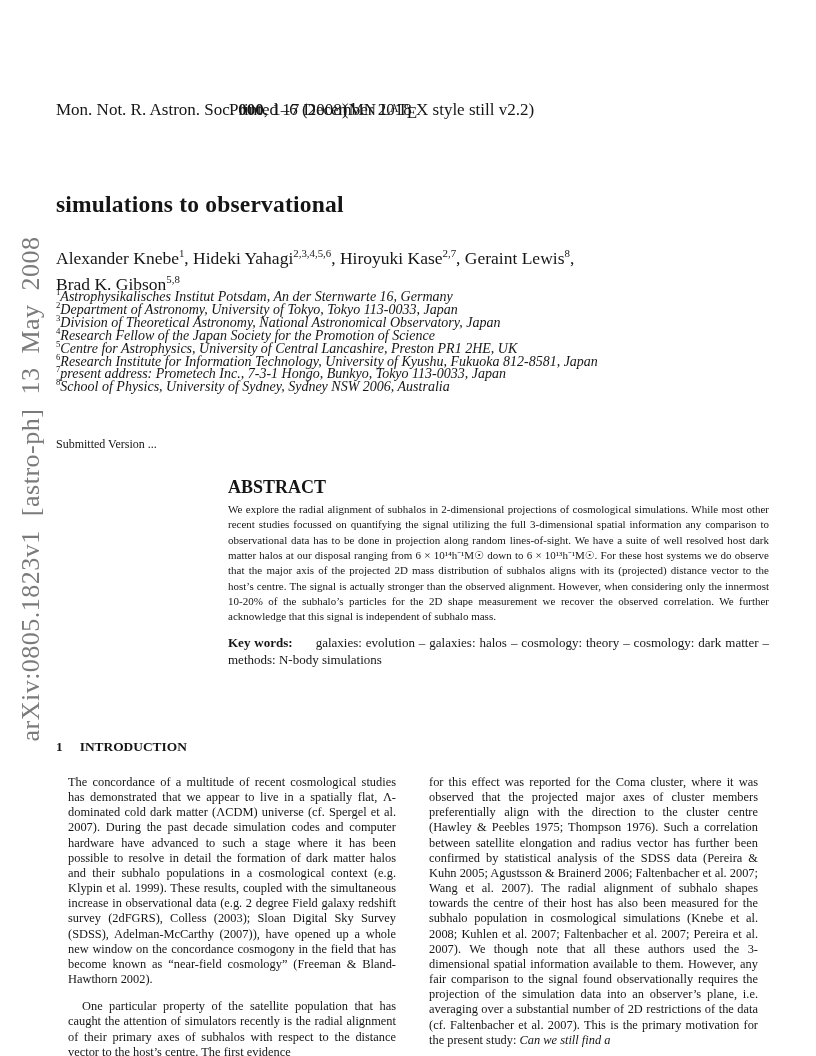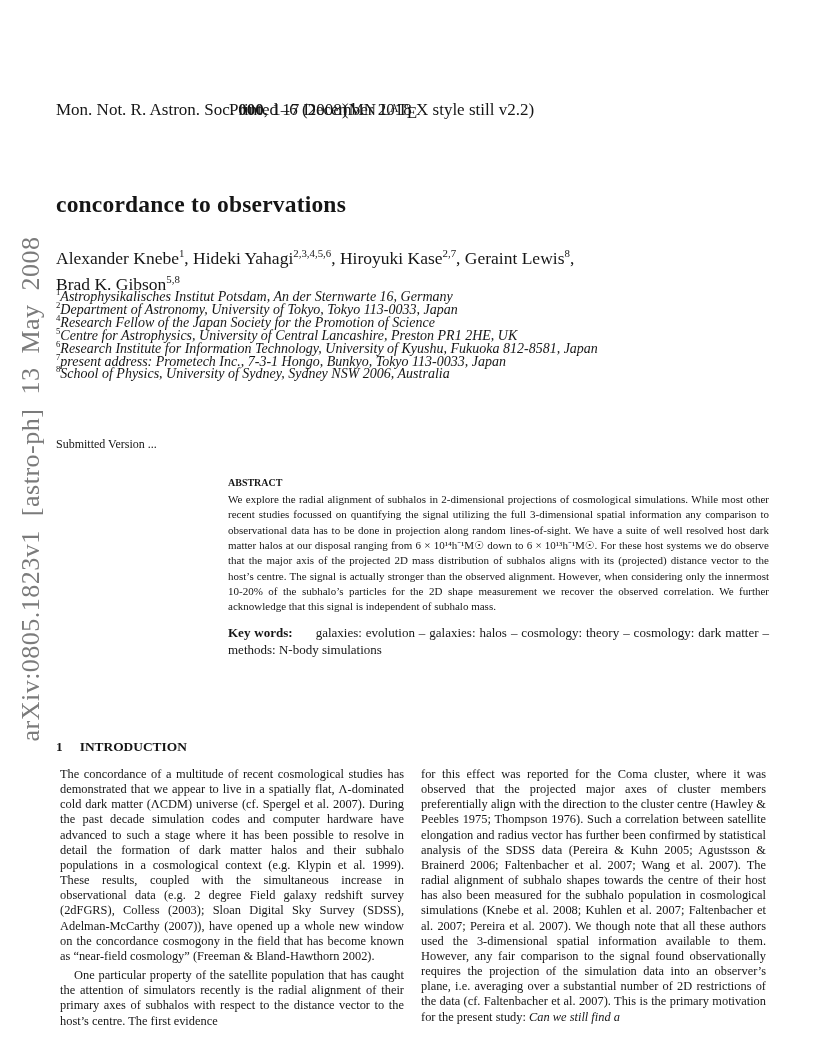"concordance to observations" span { text: concordance to observations -> simulations to observational }
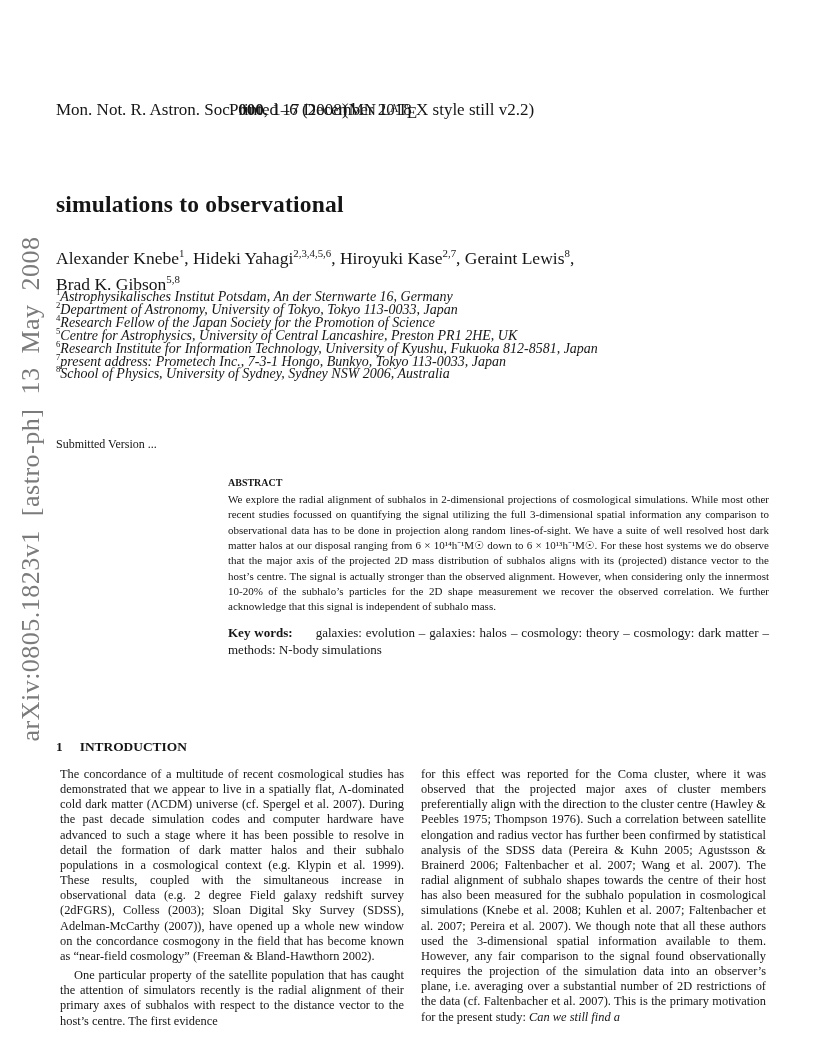"3Division of Theoretical Astronomy," li { html: none -> <li><sup>3</sup><span>Division of Theoretical Astronomy, National Astronomical Observatory, Japan</span></li> }
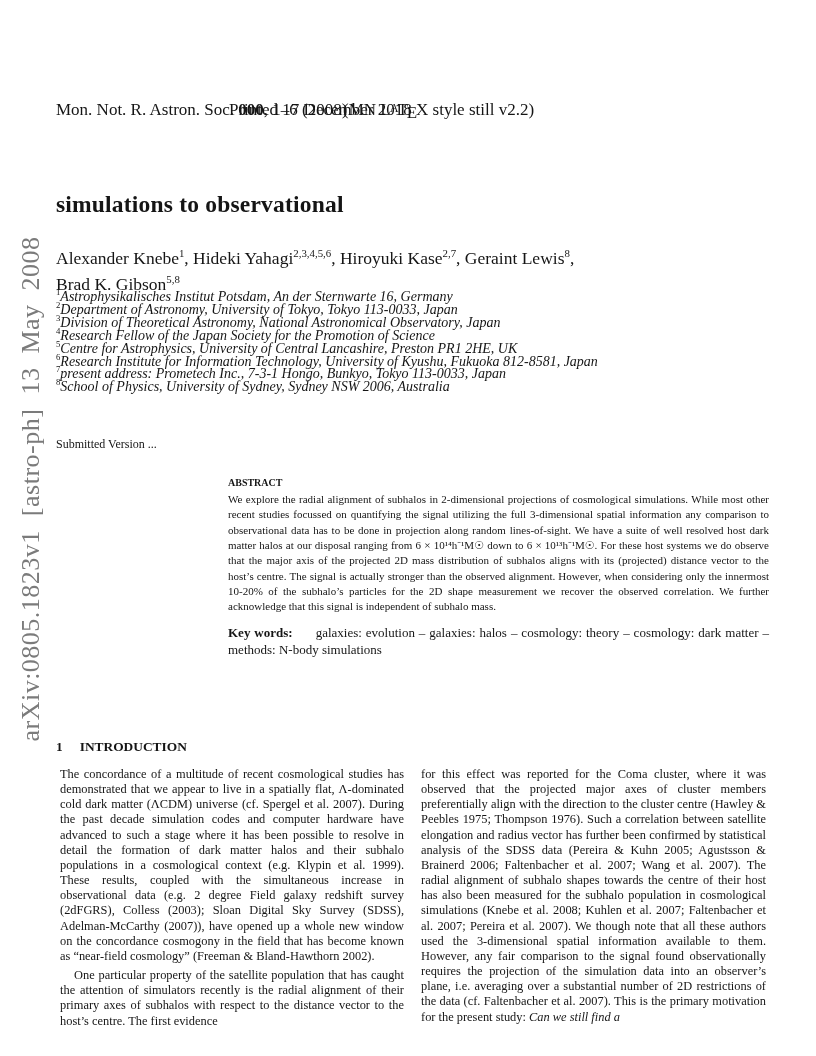"ABSTRACT" .abs-head { font-size: 10px -> 18px }
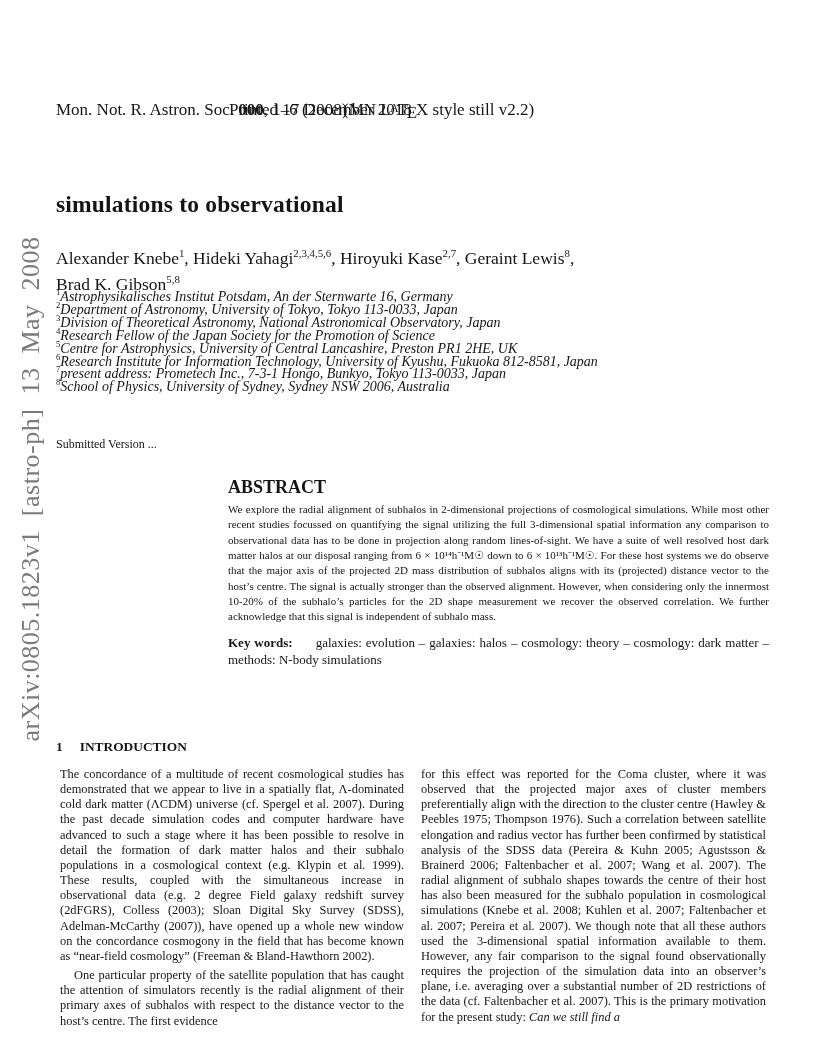"The concordance of a multitude" .col p { margin: 4px -> 12px }
